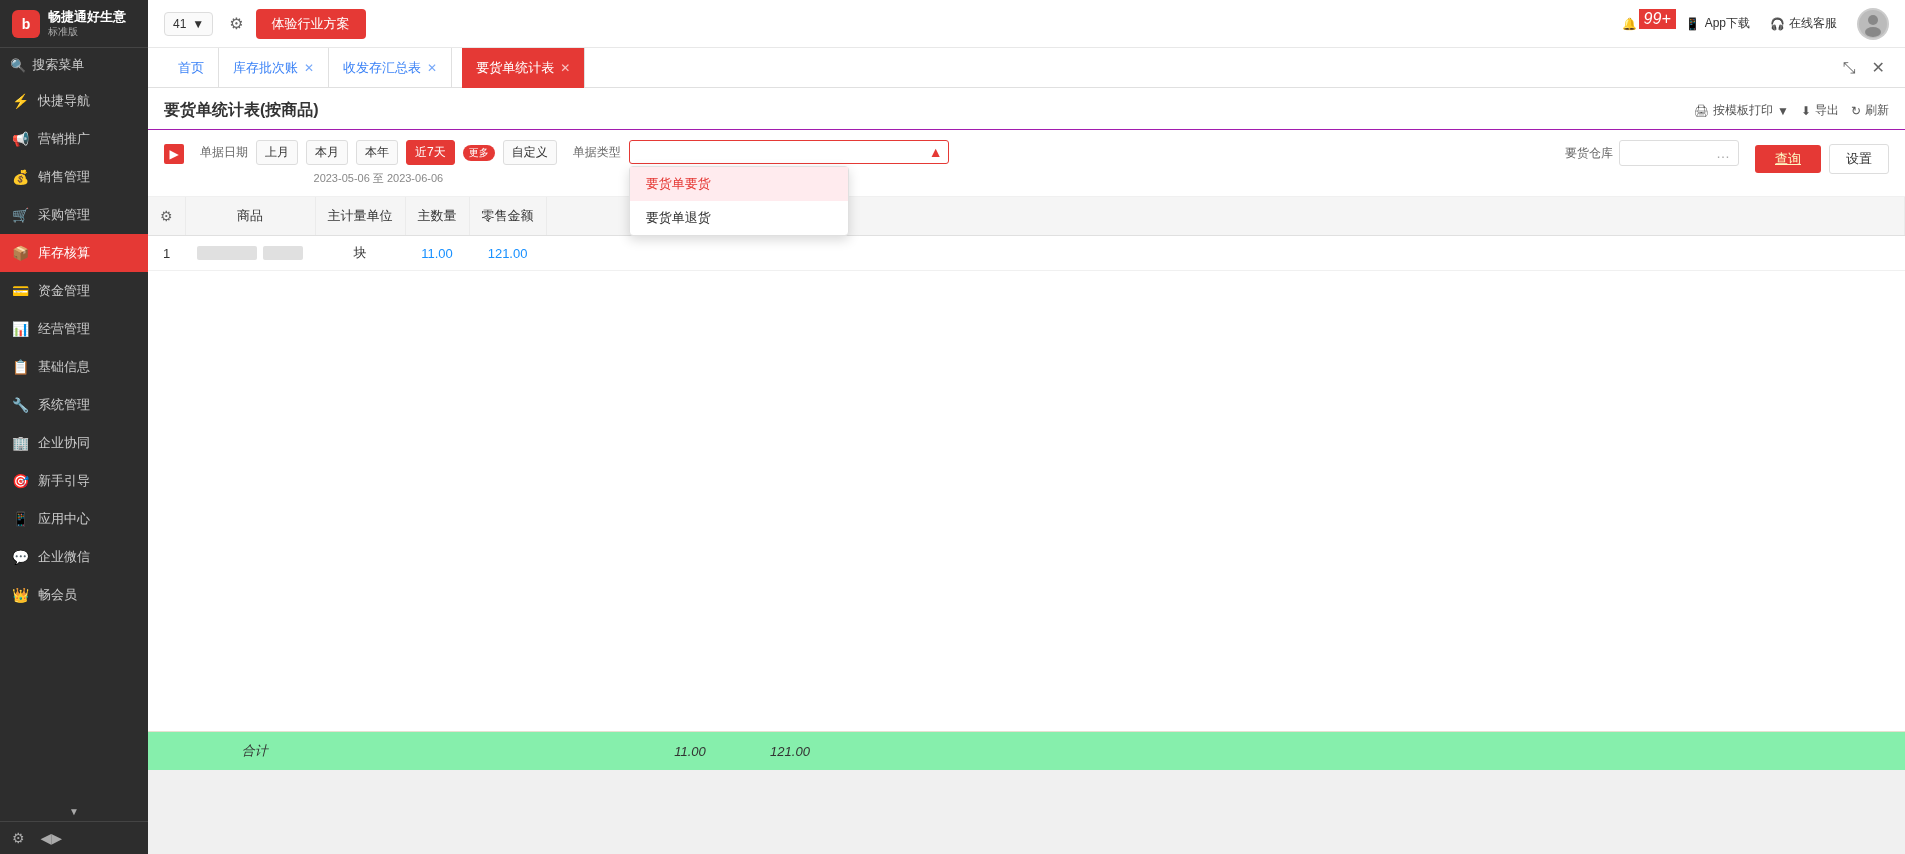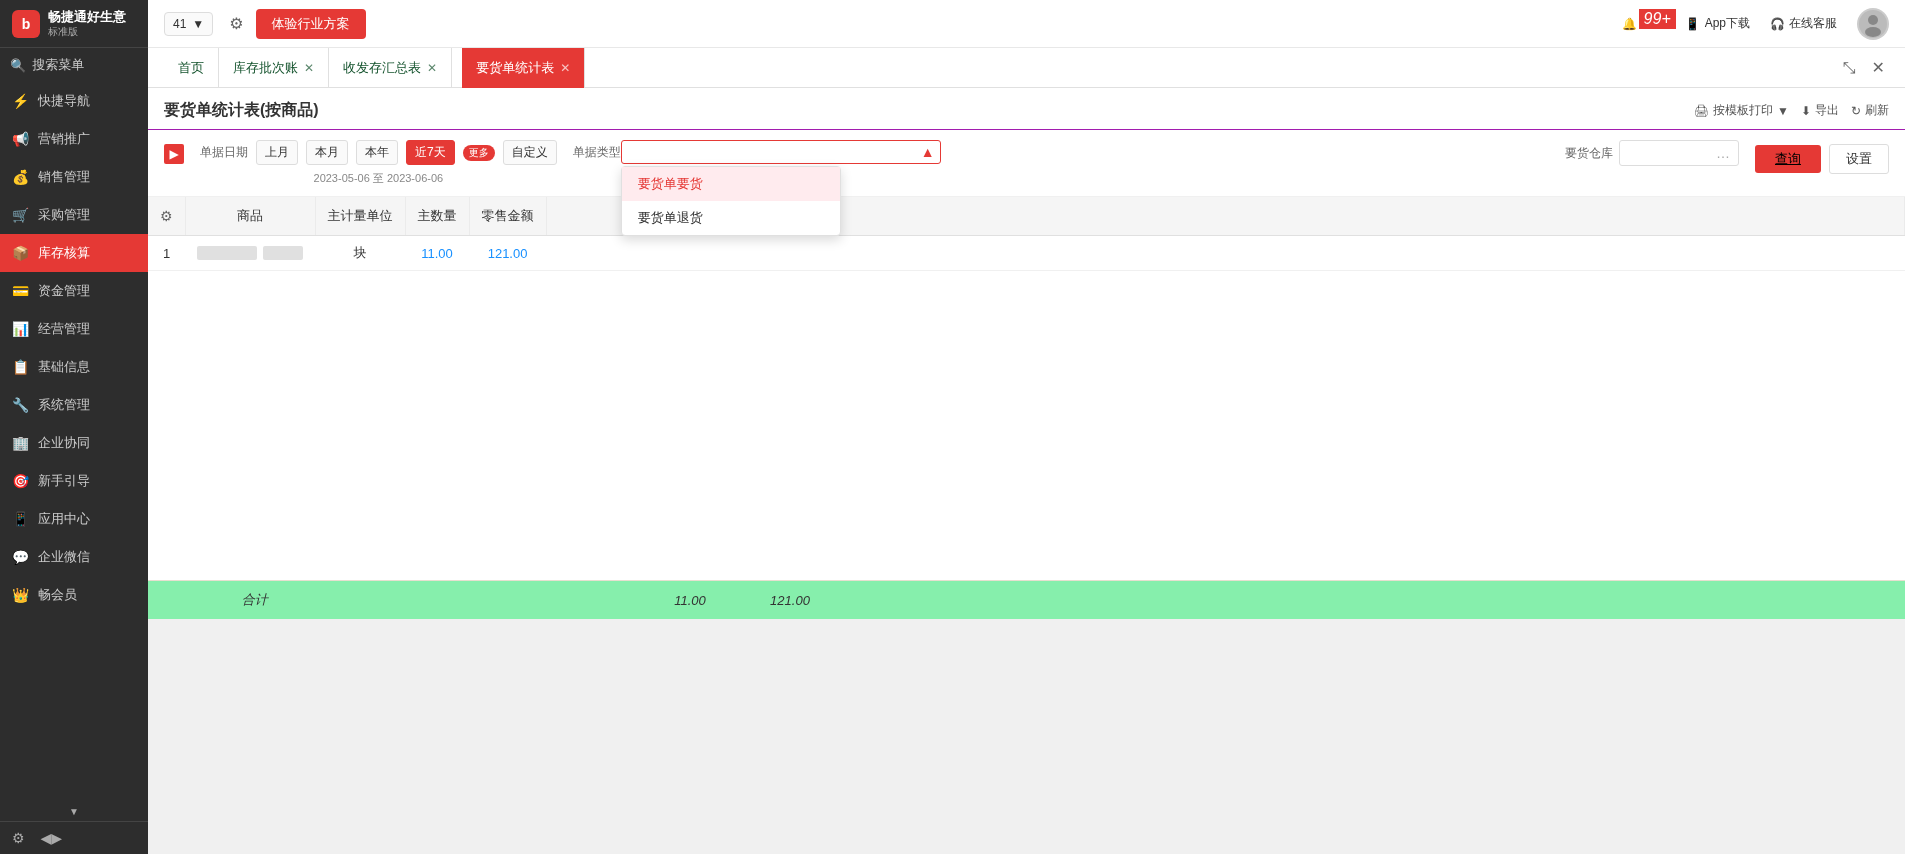"41" .main-content { height: 619px -> 770px }
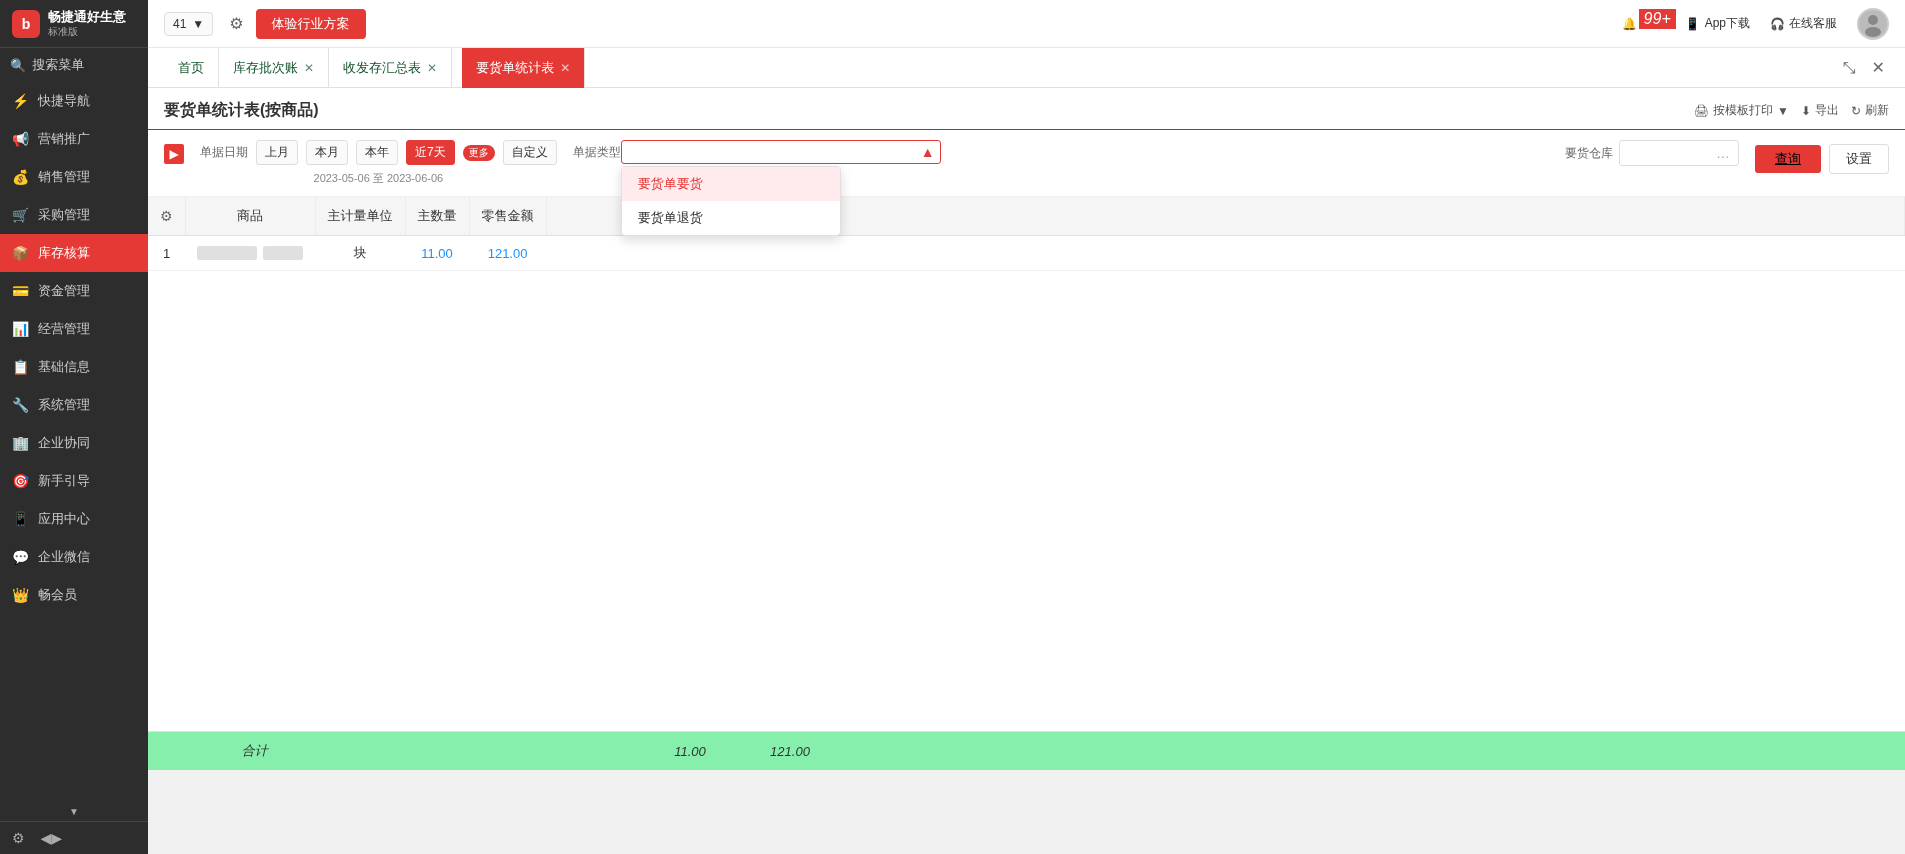"首页" .tab-item { color: #14532d -> #3b82f6 }
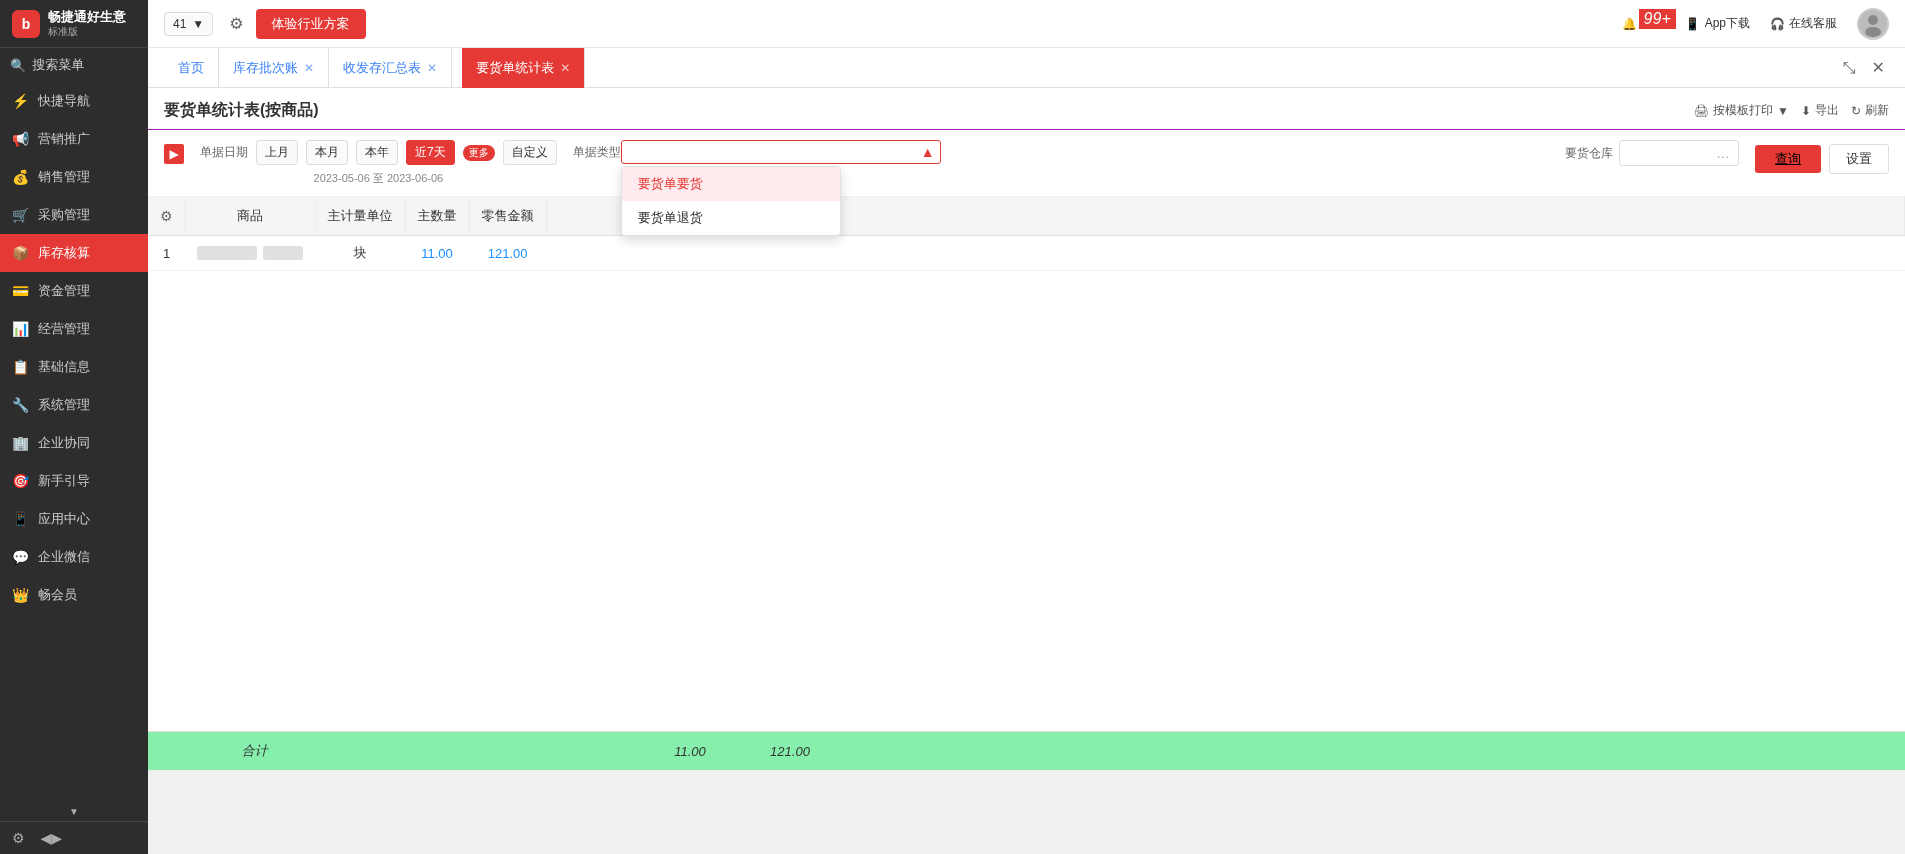"单据类型" .filter-type-section { gap: 0 -> 8px }
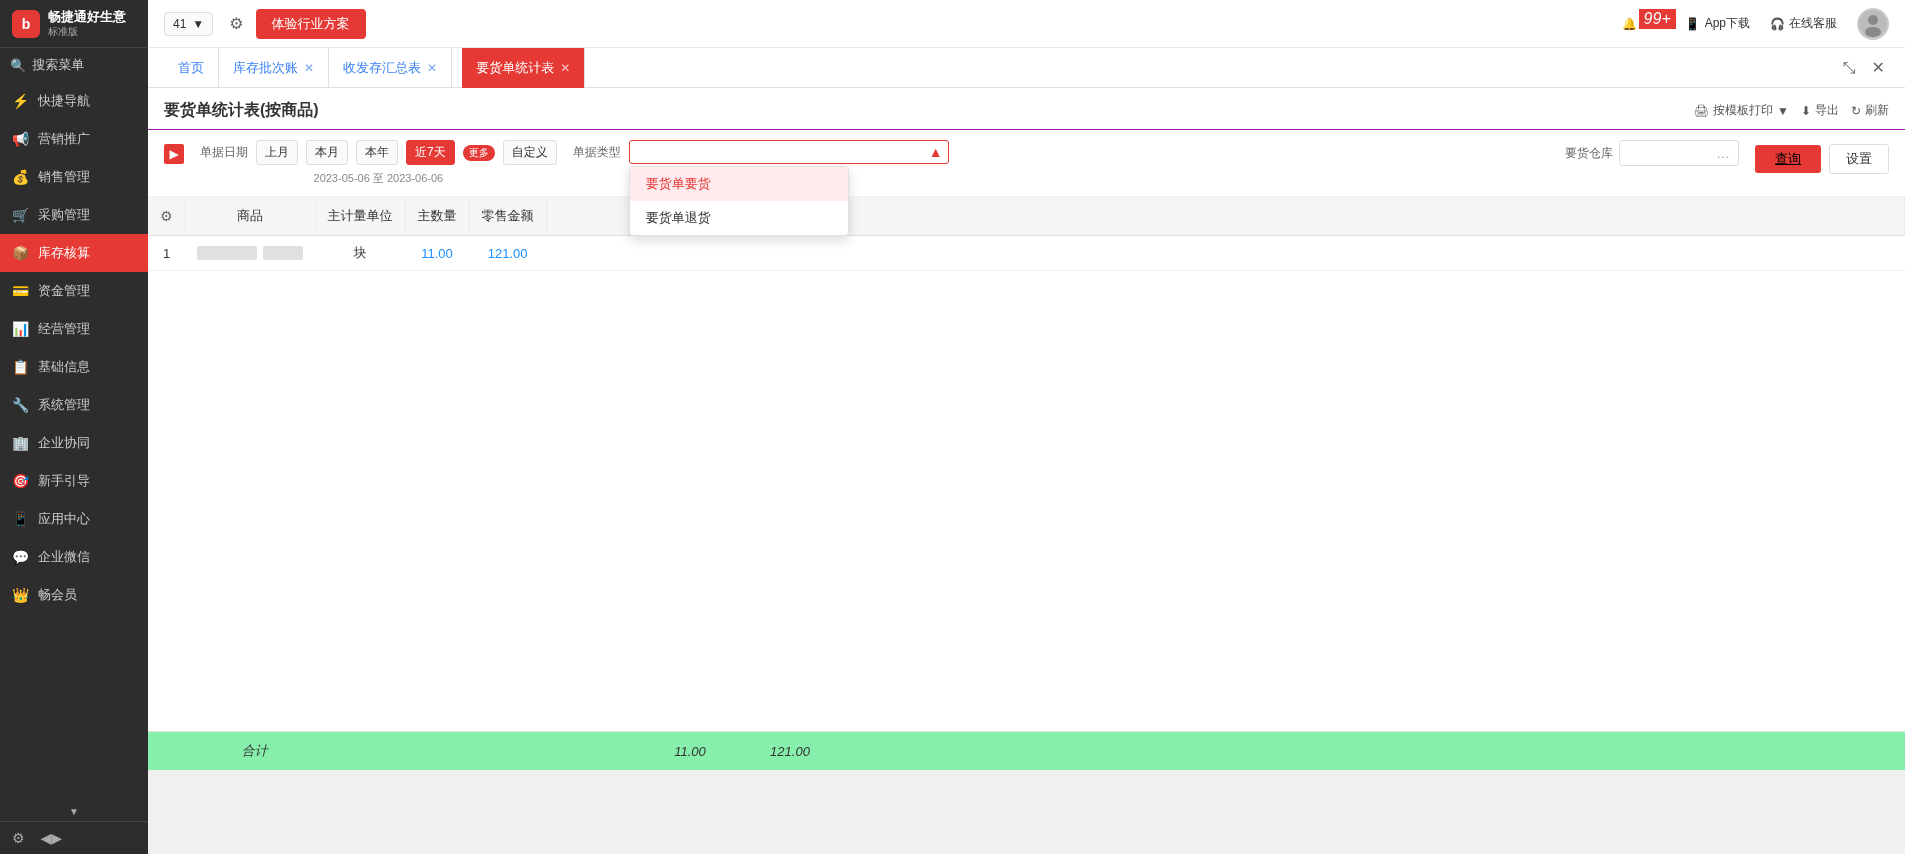"查询" .query-btn { color: #000000 -> #fef9c3 }
